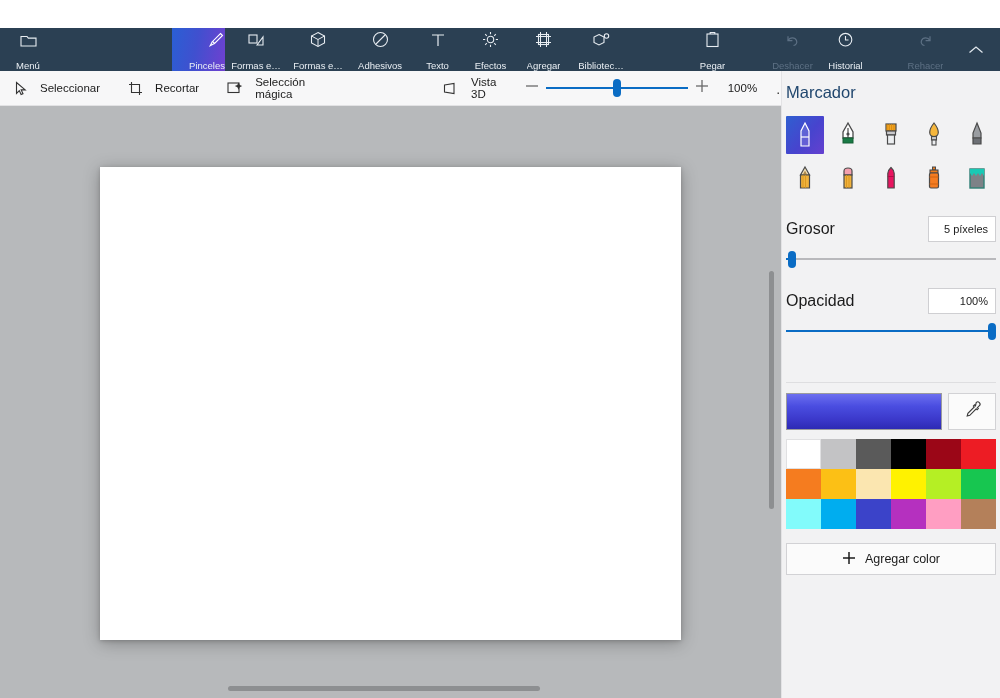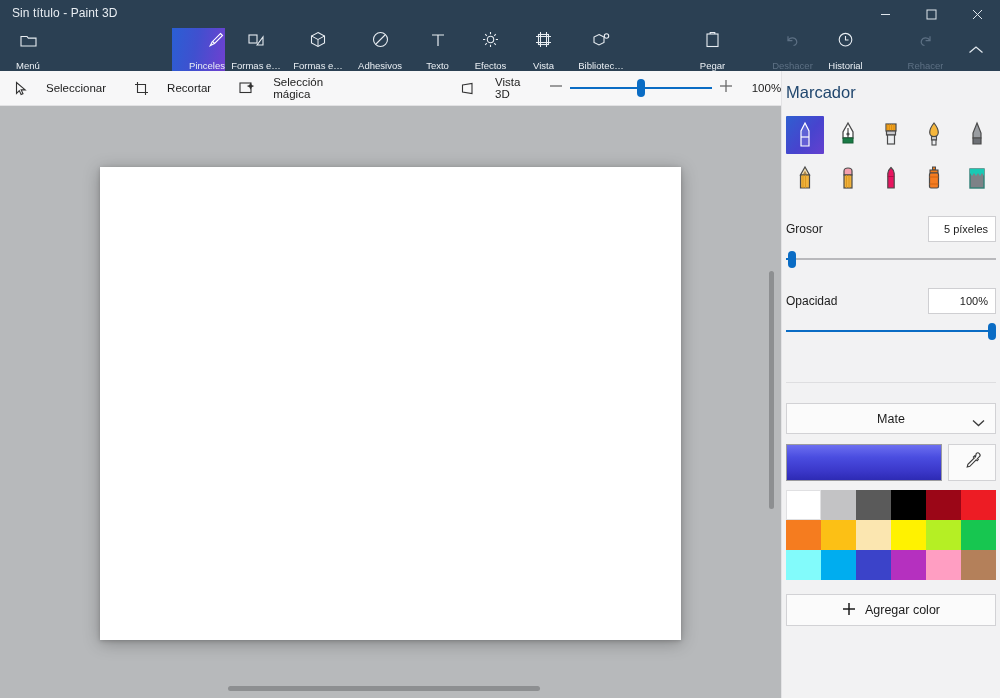"Sin título - Paint 3D" div.titlebar { html: <div> <div>Sin título - Paint 3D</div> <div> <div> <svg> <line></line> </svg> </div> <div> <svg> <rect></rect> </svg> </div> <div> <svg> <line></line> <line></line> </svg> </div> </div> </div> -> none }
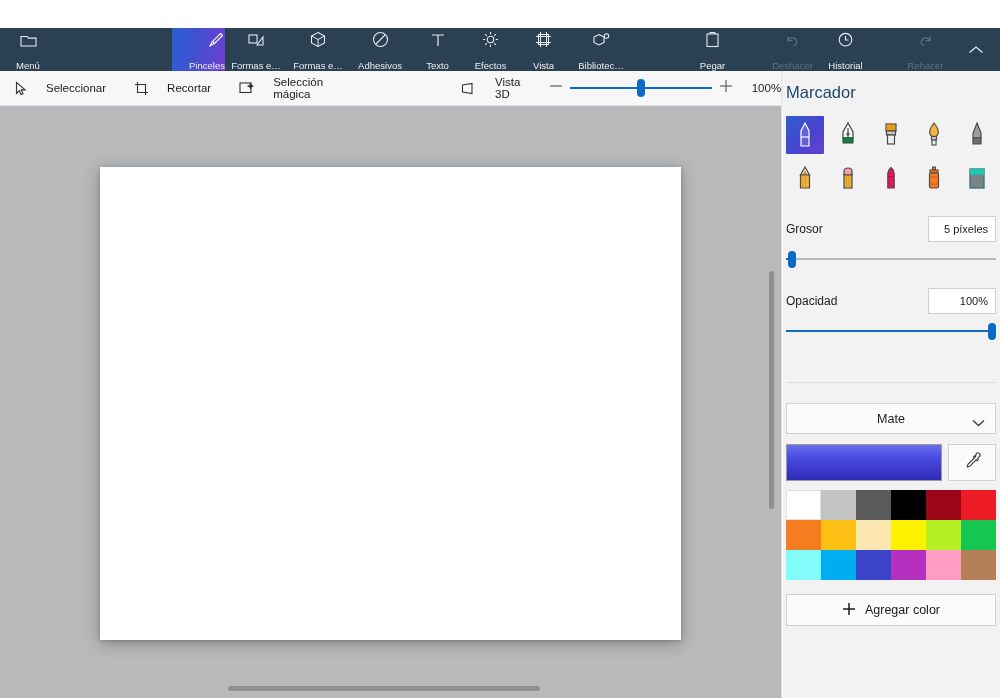"Vista" span.lbl { text: Vista -> Agregar }
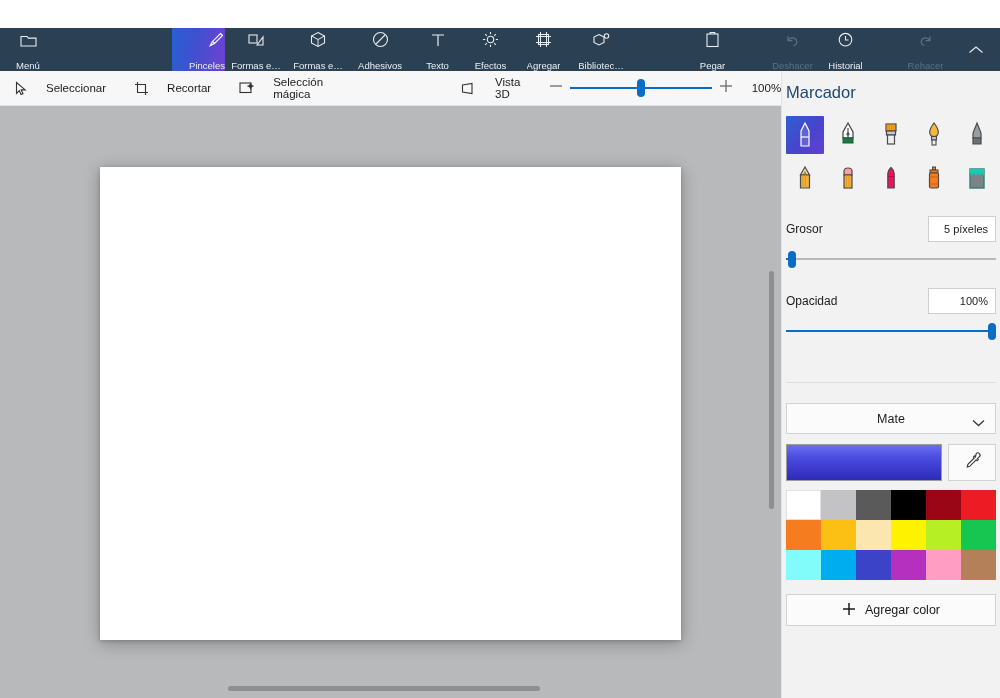"Seleccionar" .sbtn { gap: 18px -> 12px }
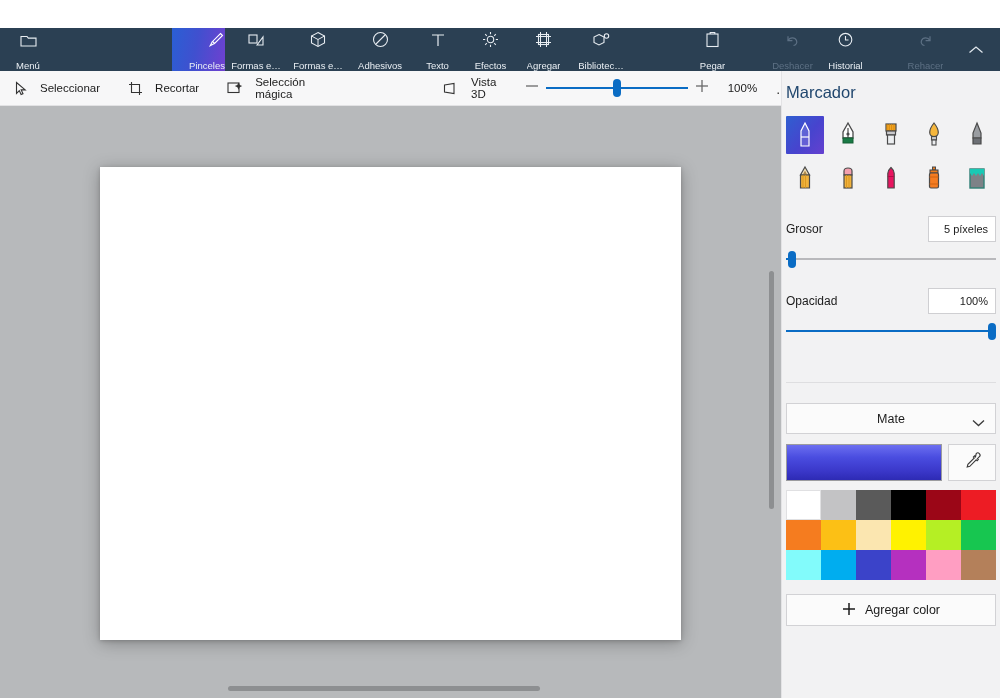"Grosor" .field-label { font-size: 12px -> 16px }
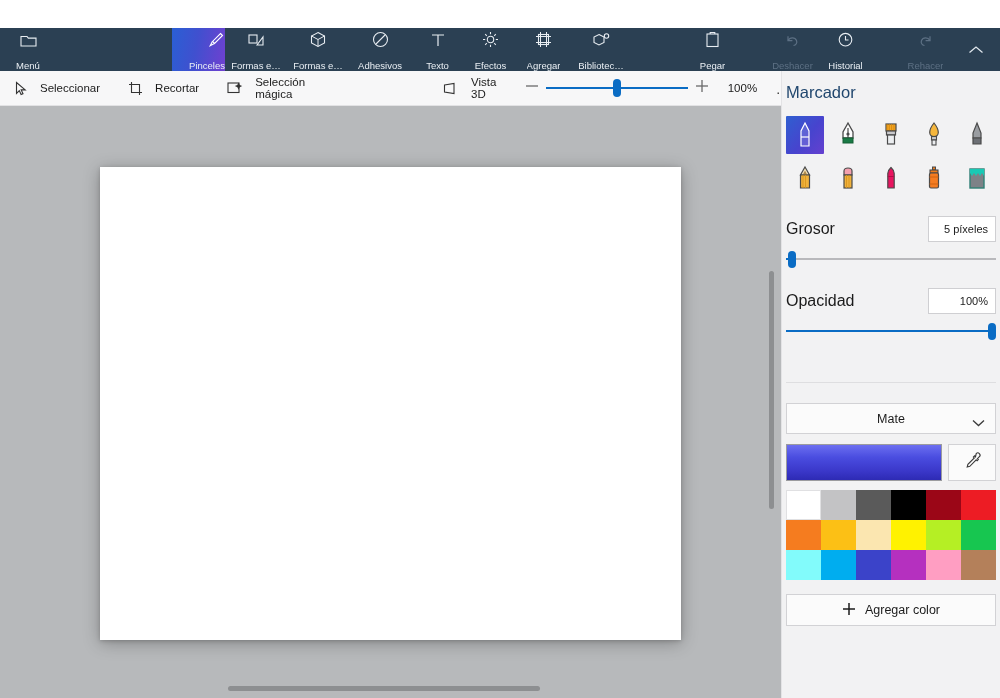"Mate" div.select-box { html: <div> <span>Mate</span> <span> <svg> <path></path> </svg> </span> </div> -> none }
